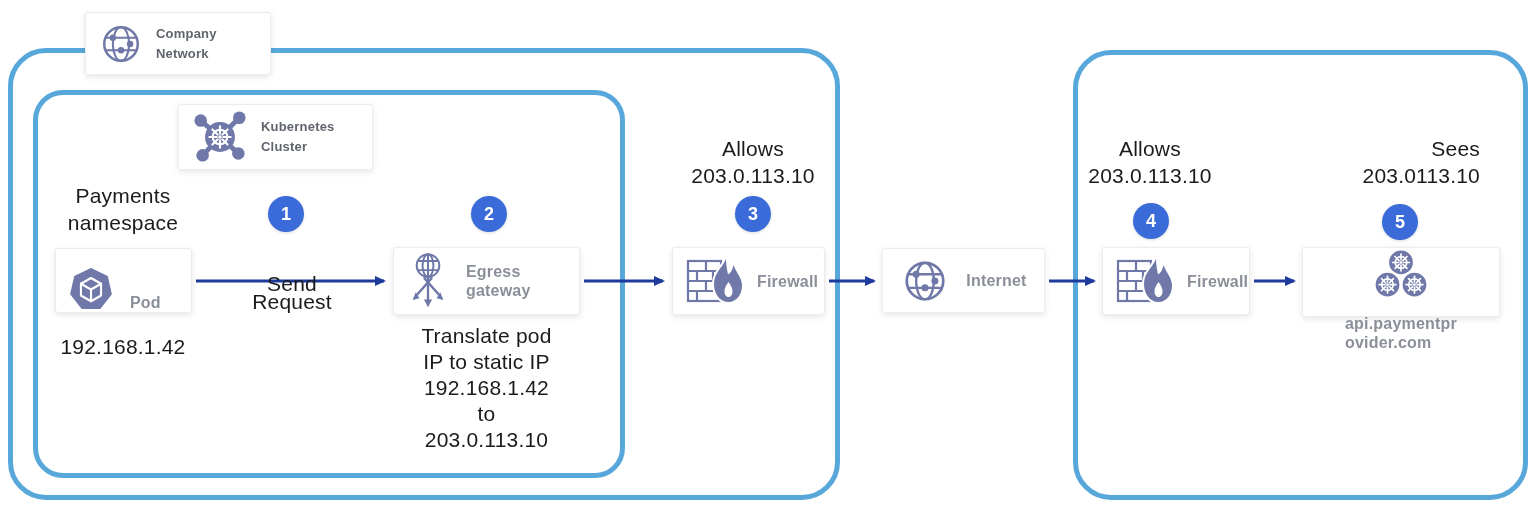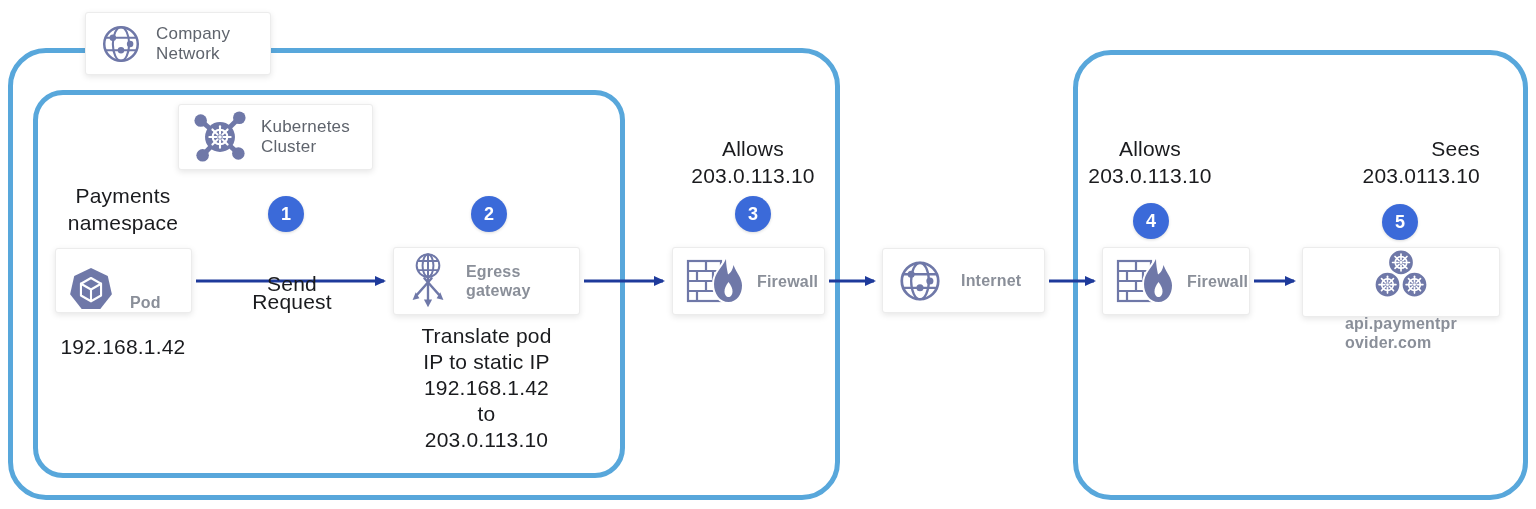"Company Network" .group-label { font-size: 17px -> 13px; font-weight: 400 -> 700 }
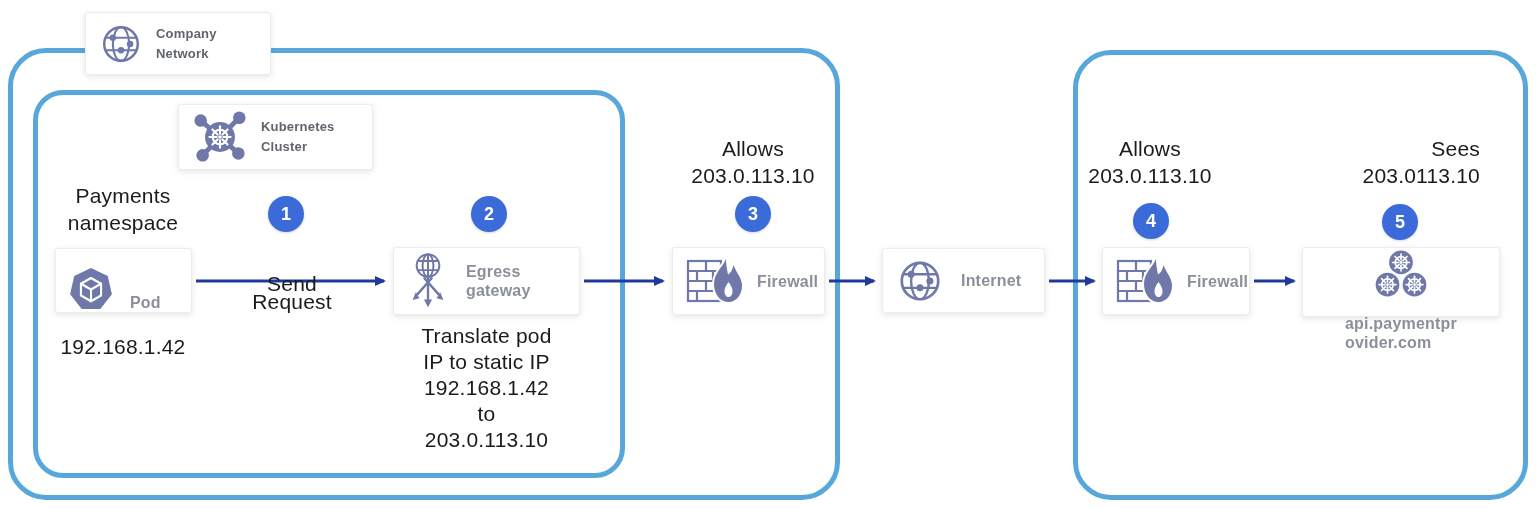"Internet" div.card { justify-content: none -> center }
